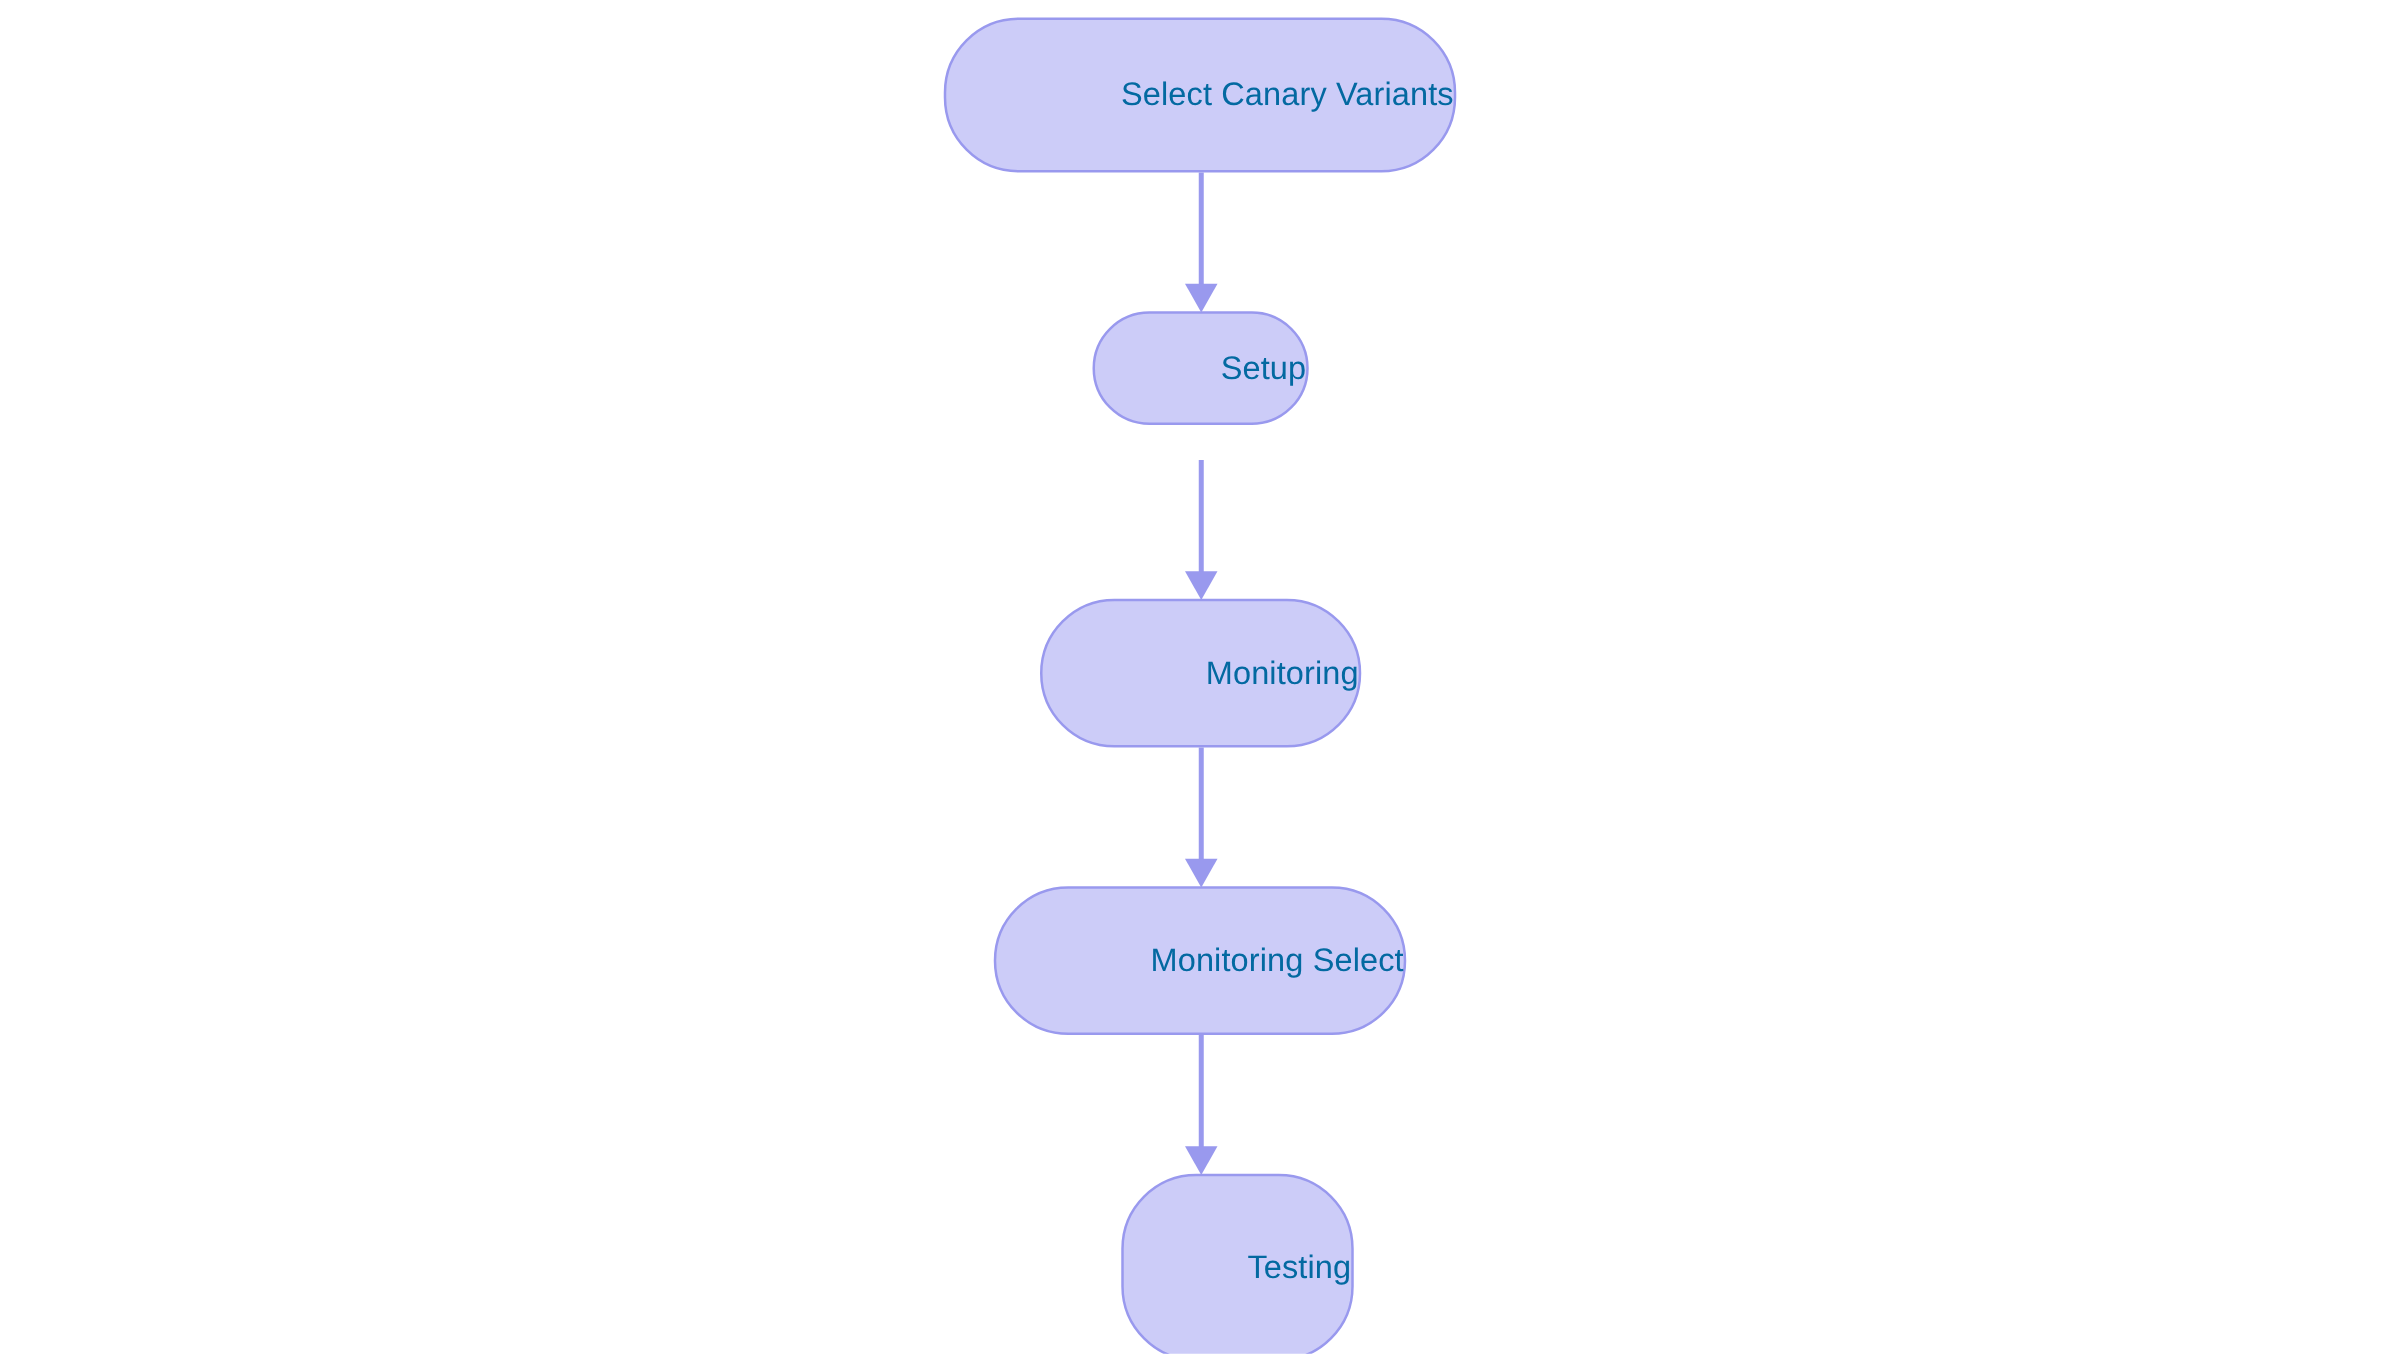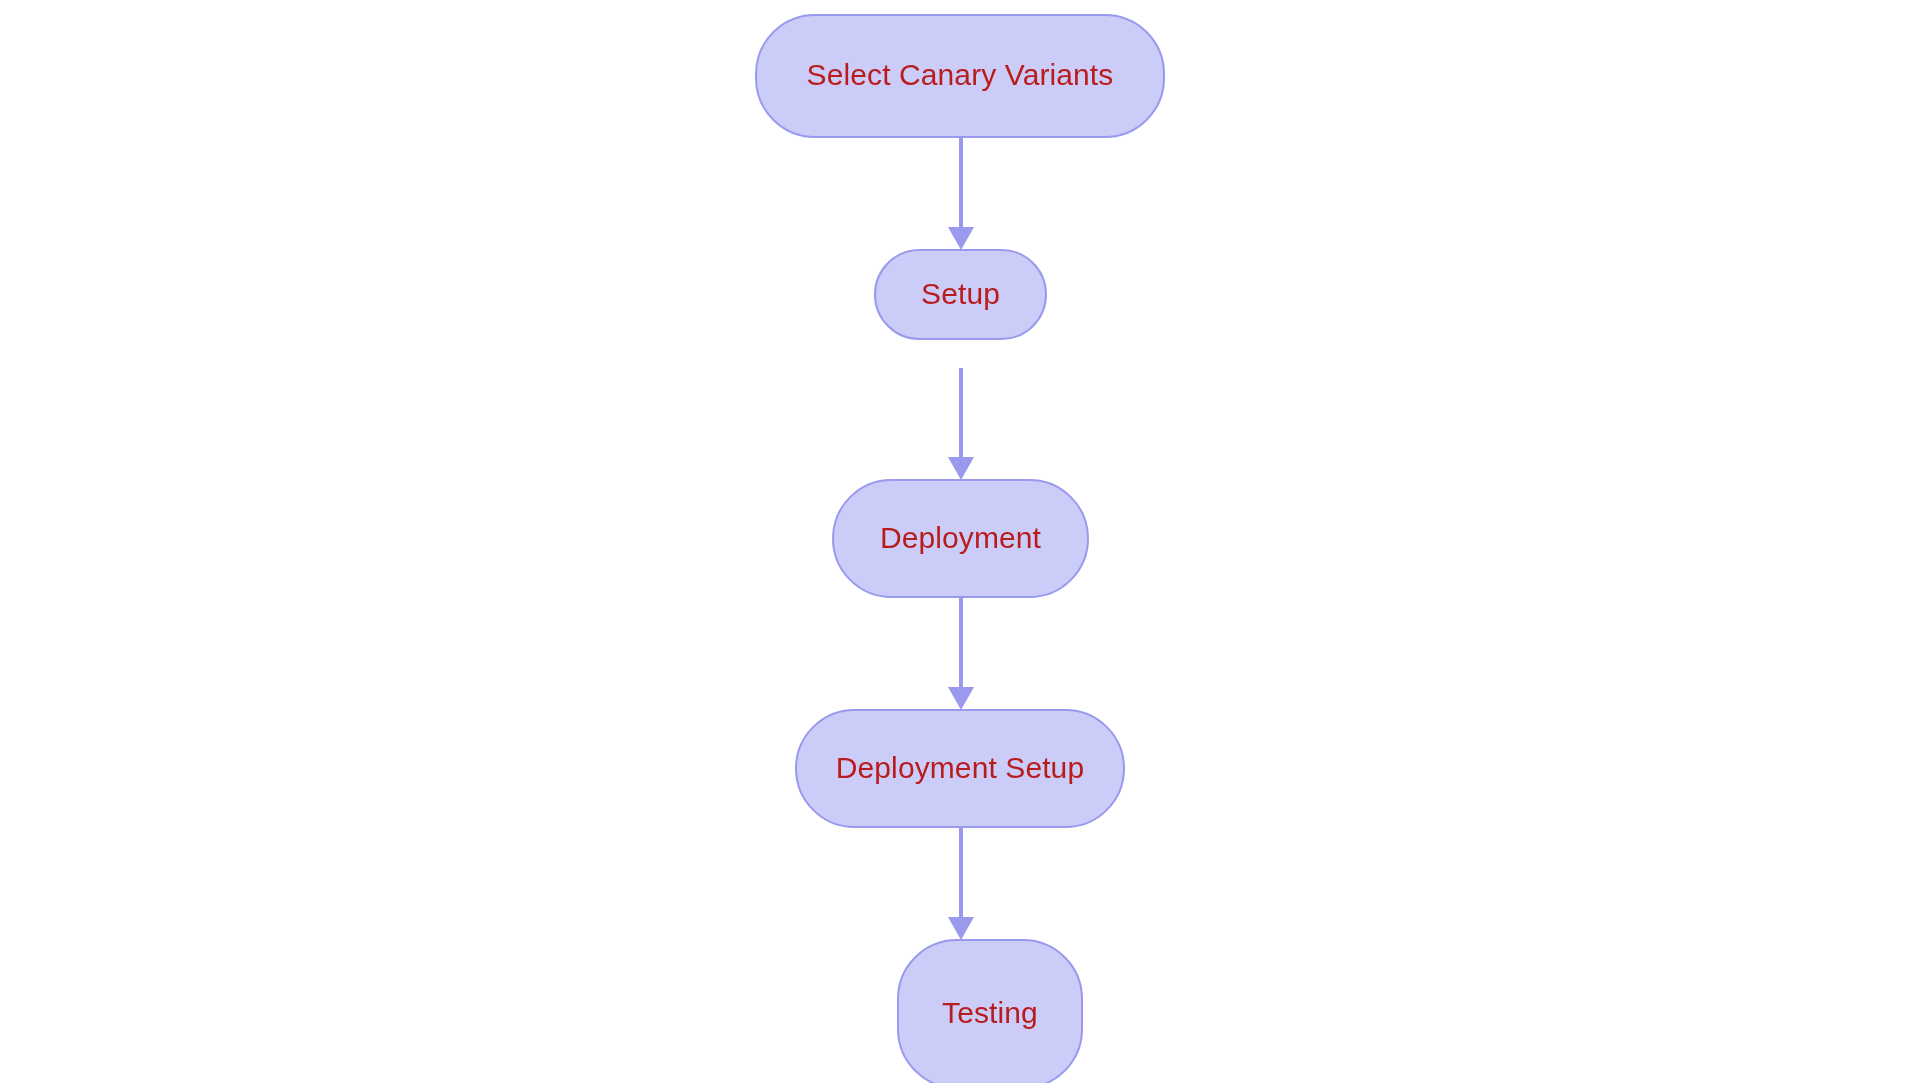"Select Canary Variants" .node { color: #b91c1c -> #0369a1; font-size: 30px -> 26px; justify-content: center -> flex-end }
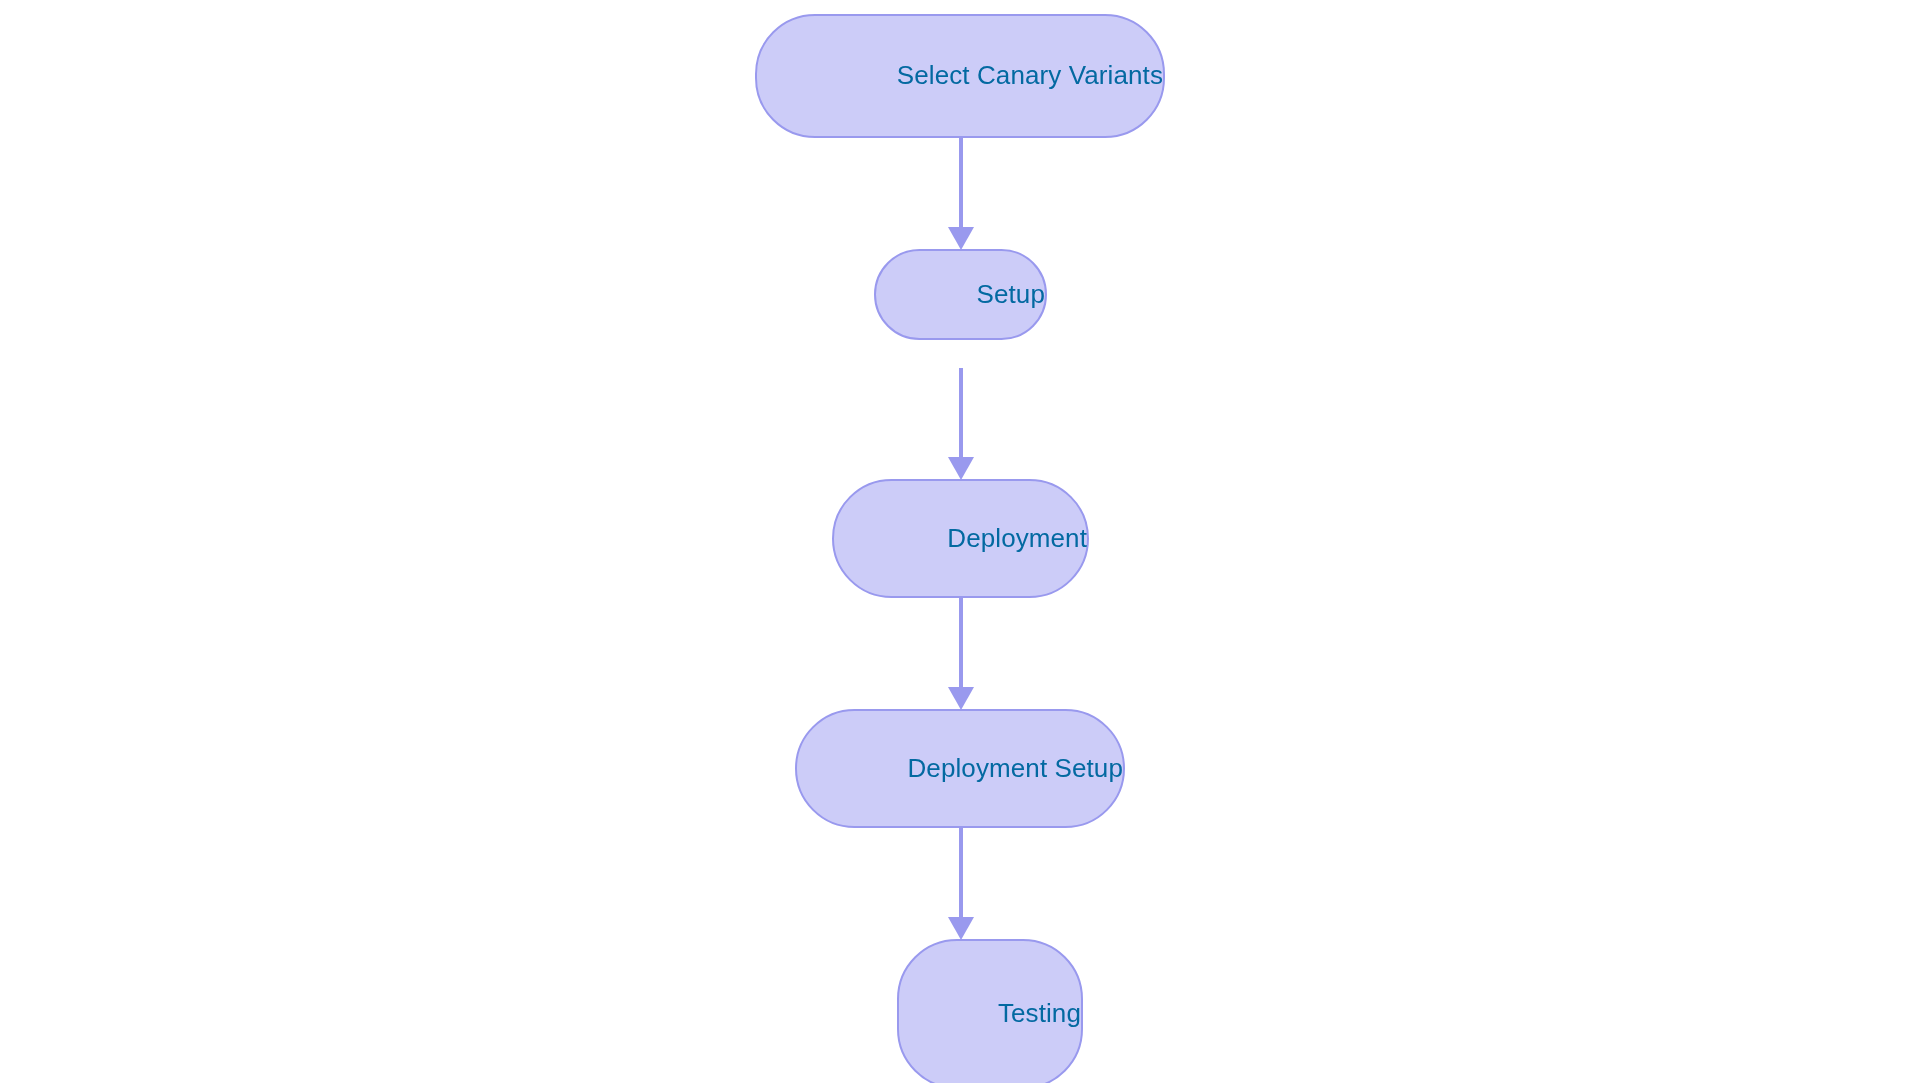"Deployment" span.node-label { text: Deployment -> Monitoring }
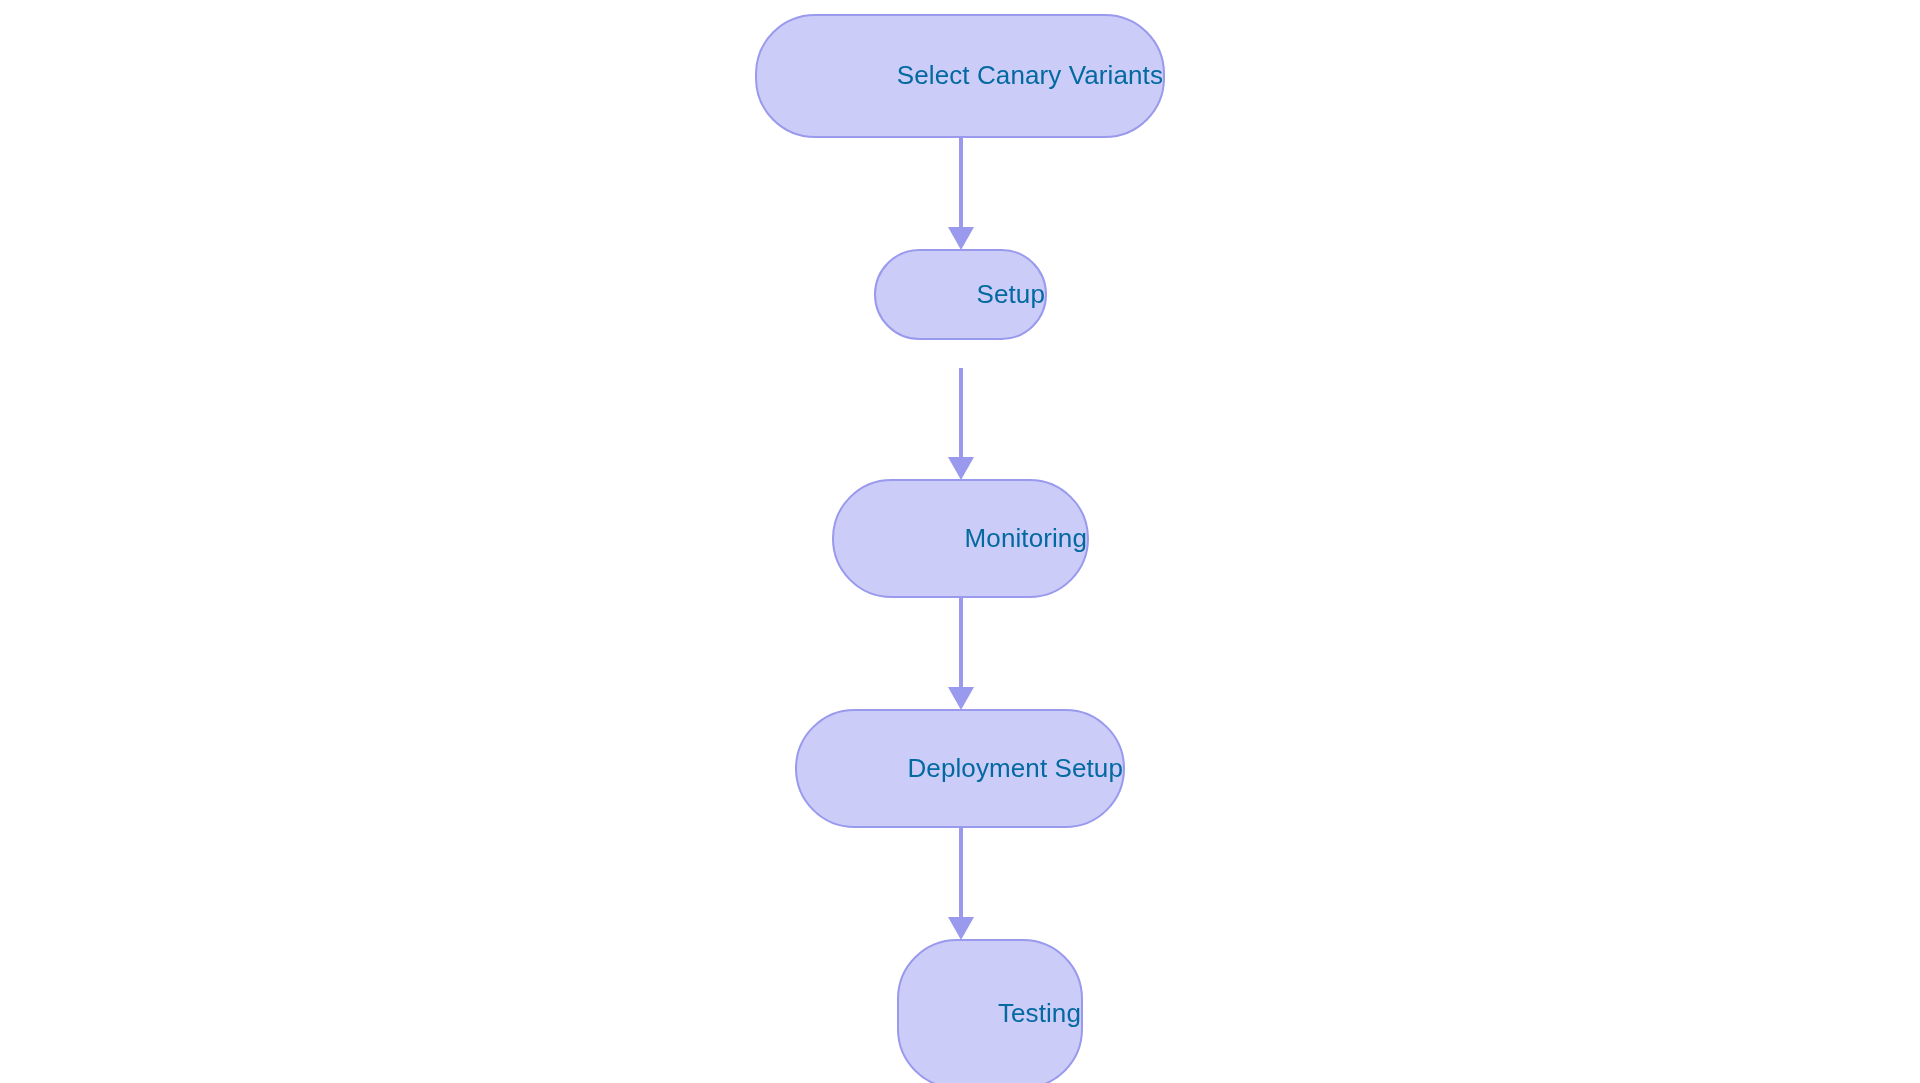"Deployment Setup" span.node-label { text: Deployment Setup -> Monitoring Select }
